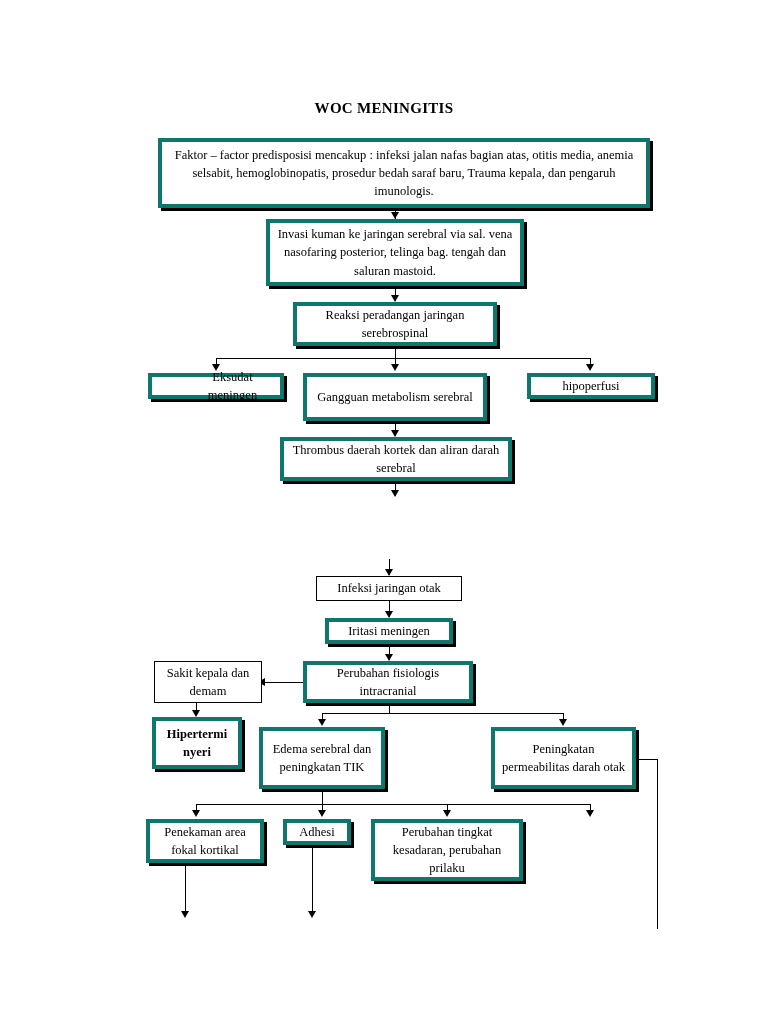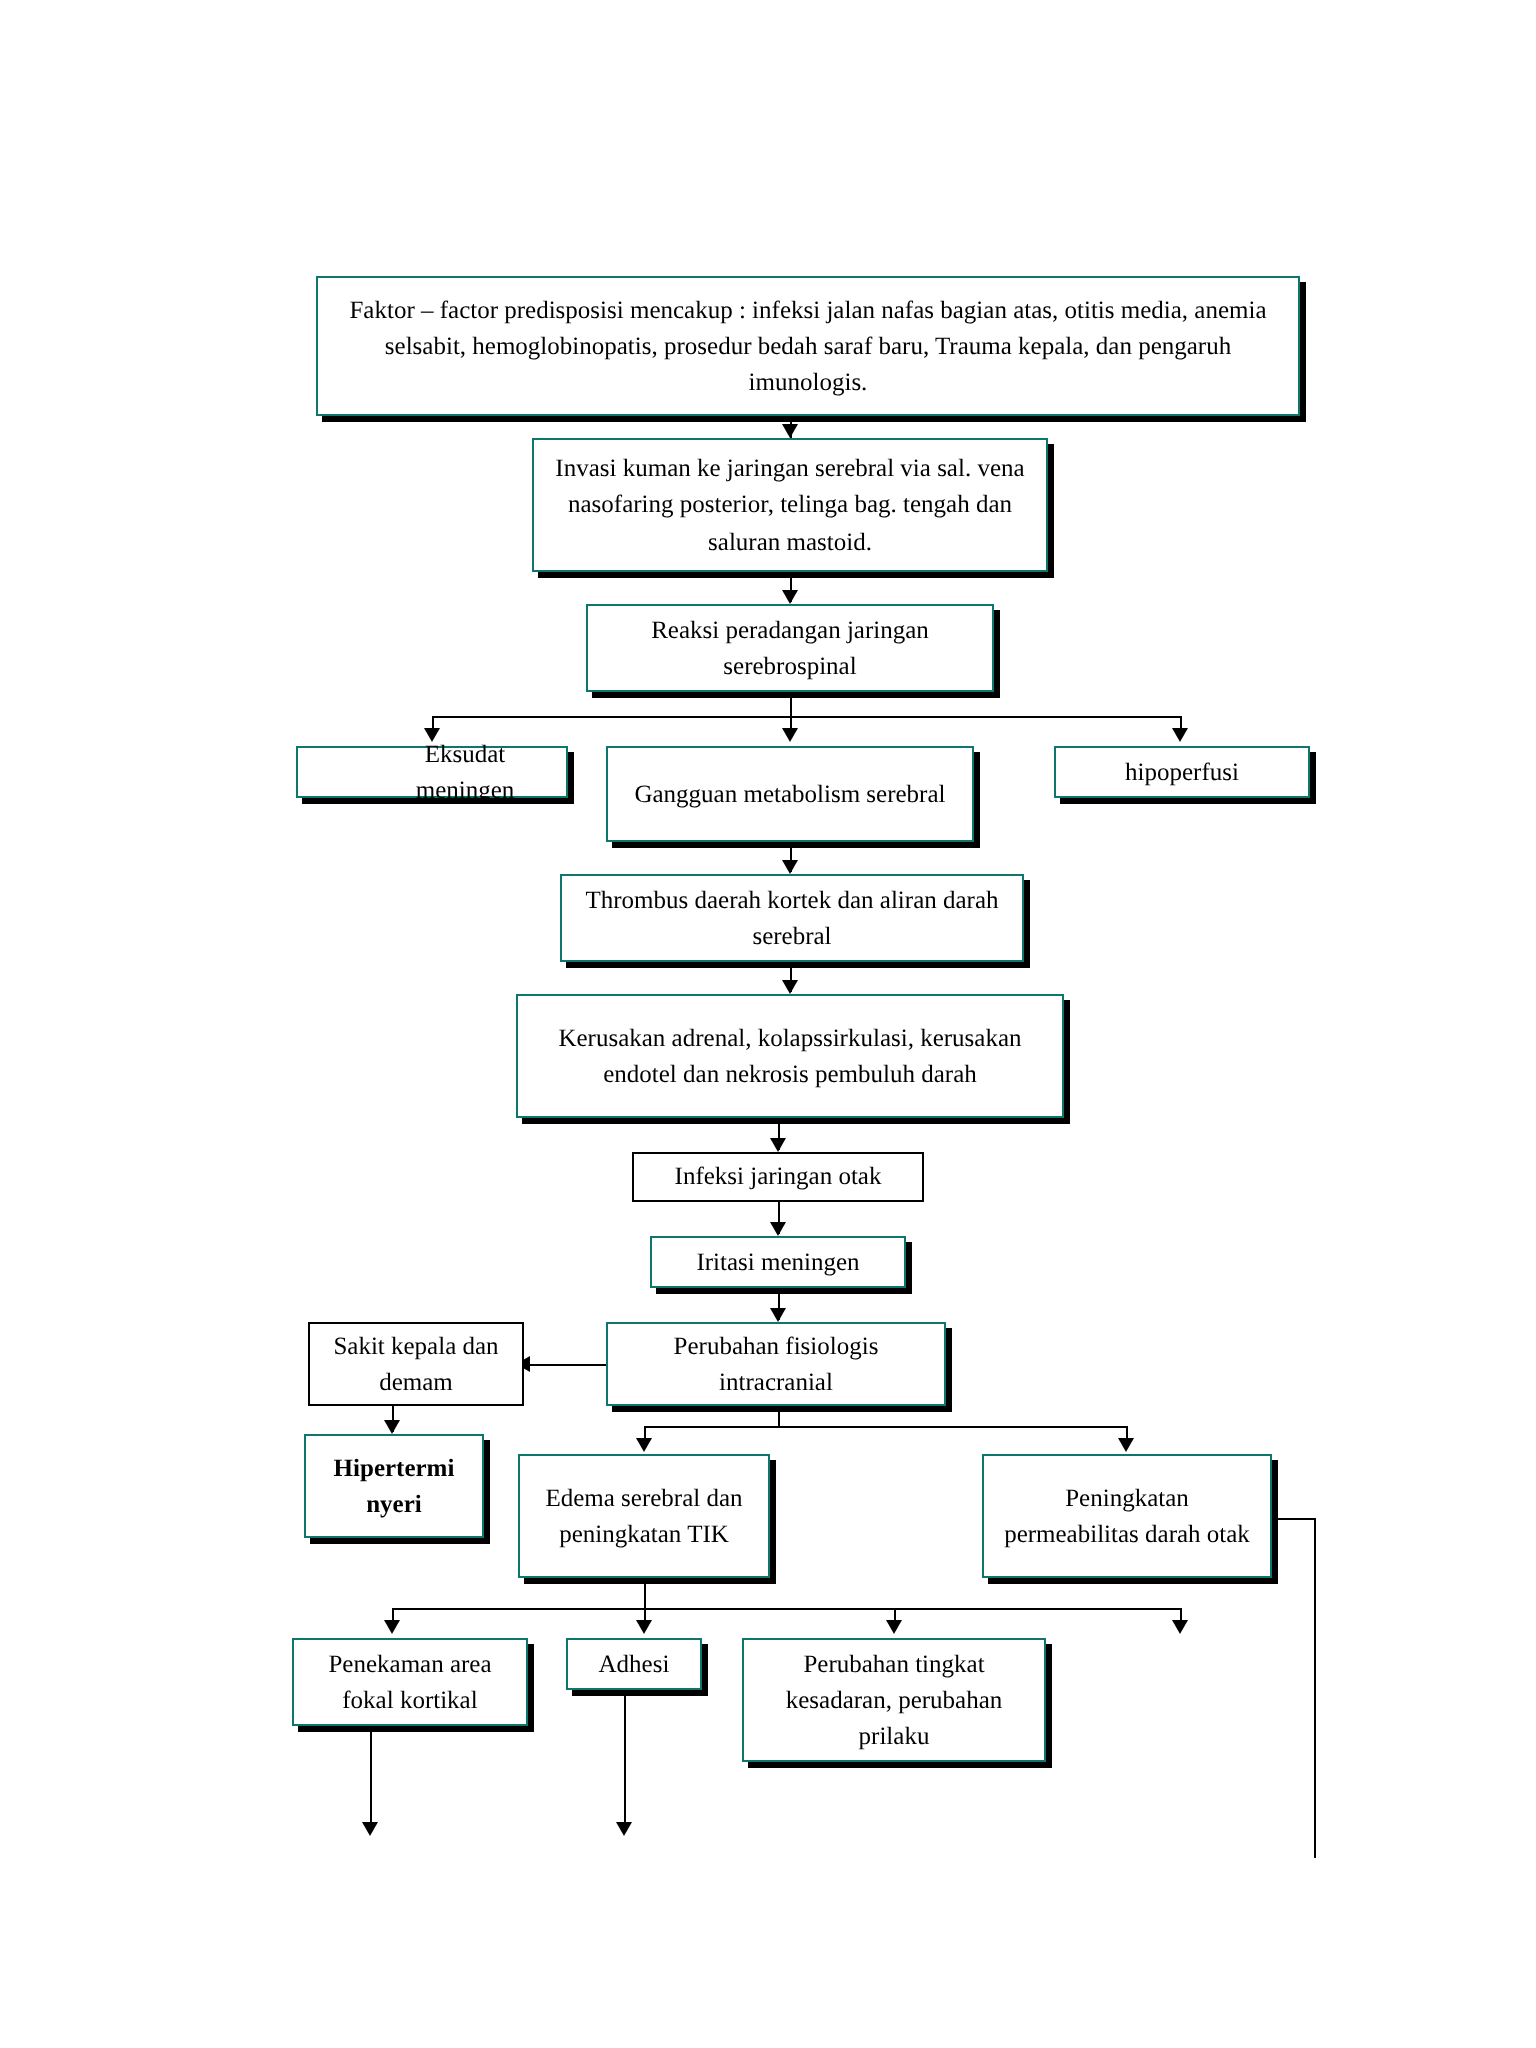"WOC MENINGITIS" div { html: none -> <div>WOC MENINGITIS</div> }
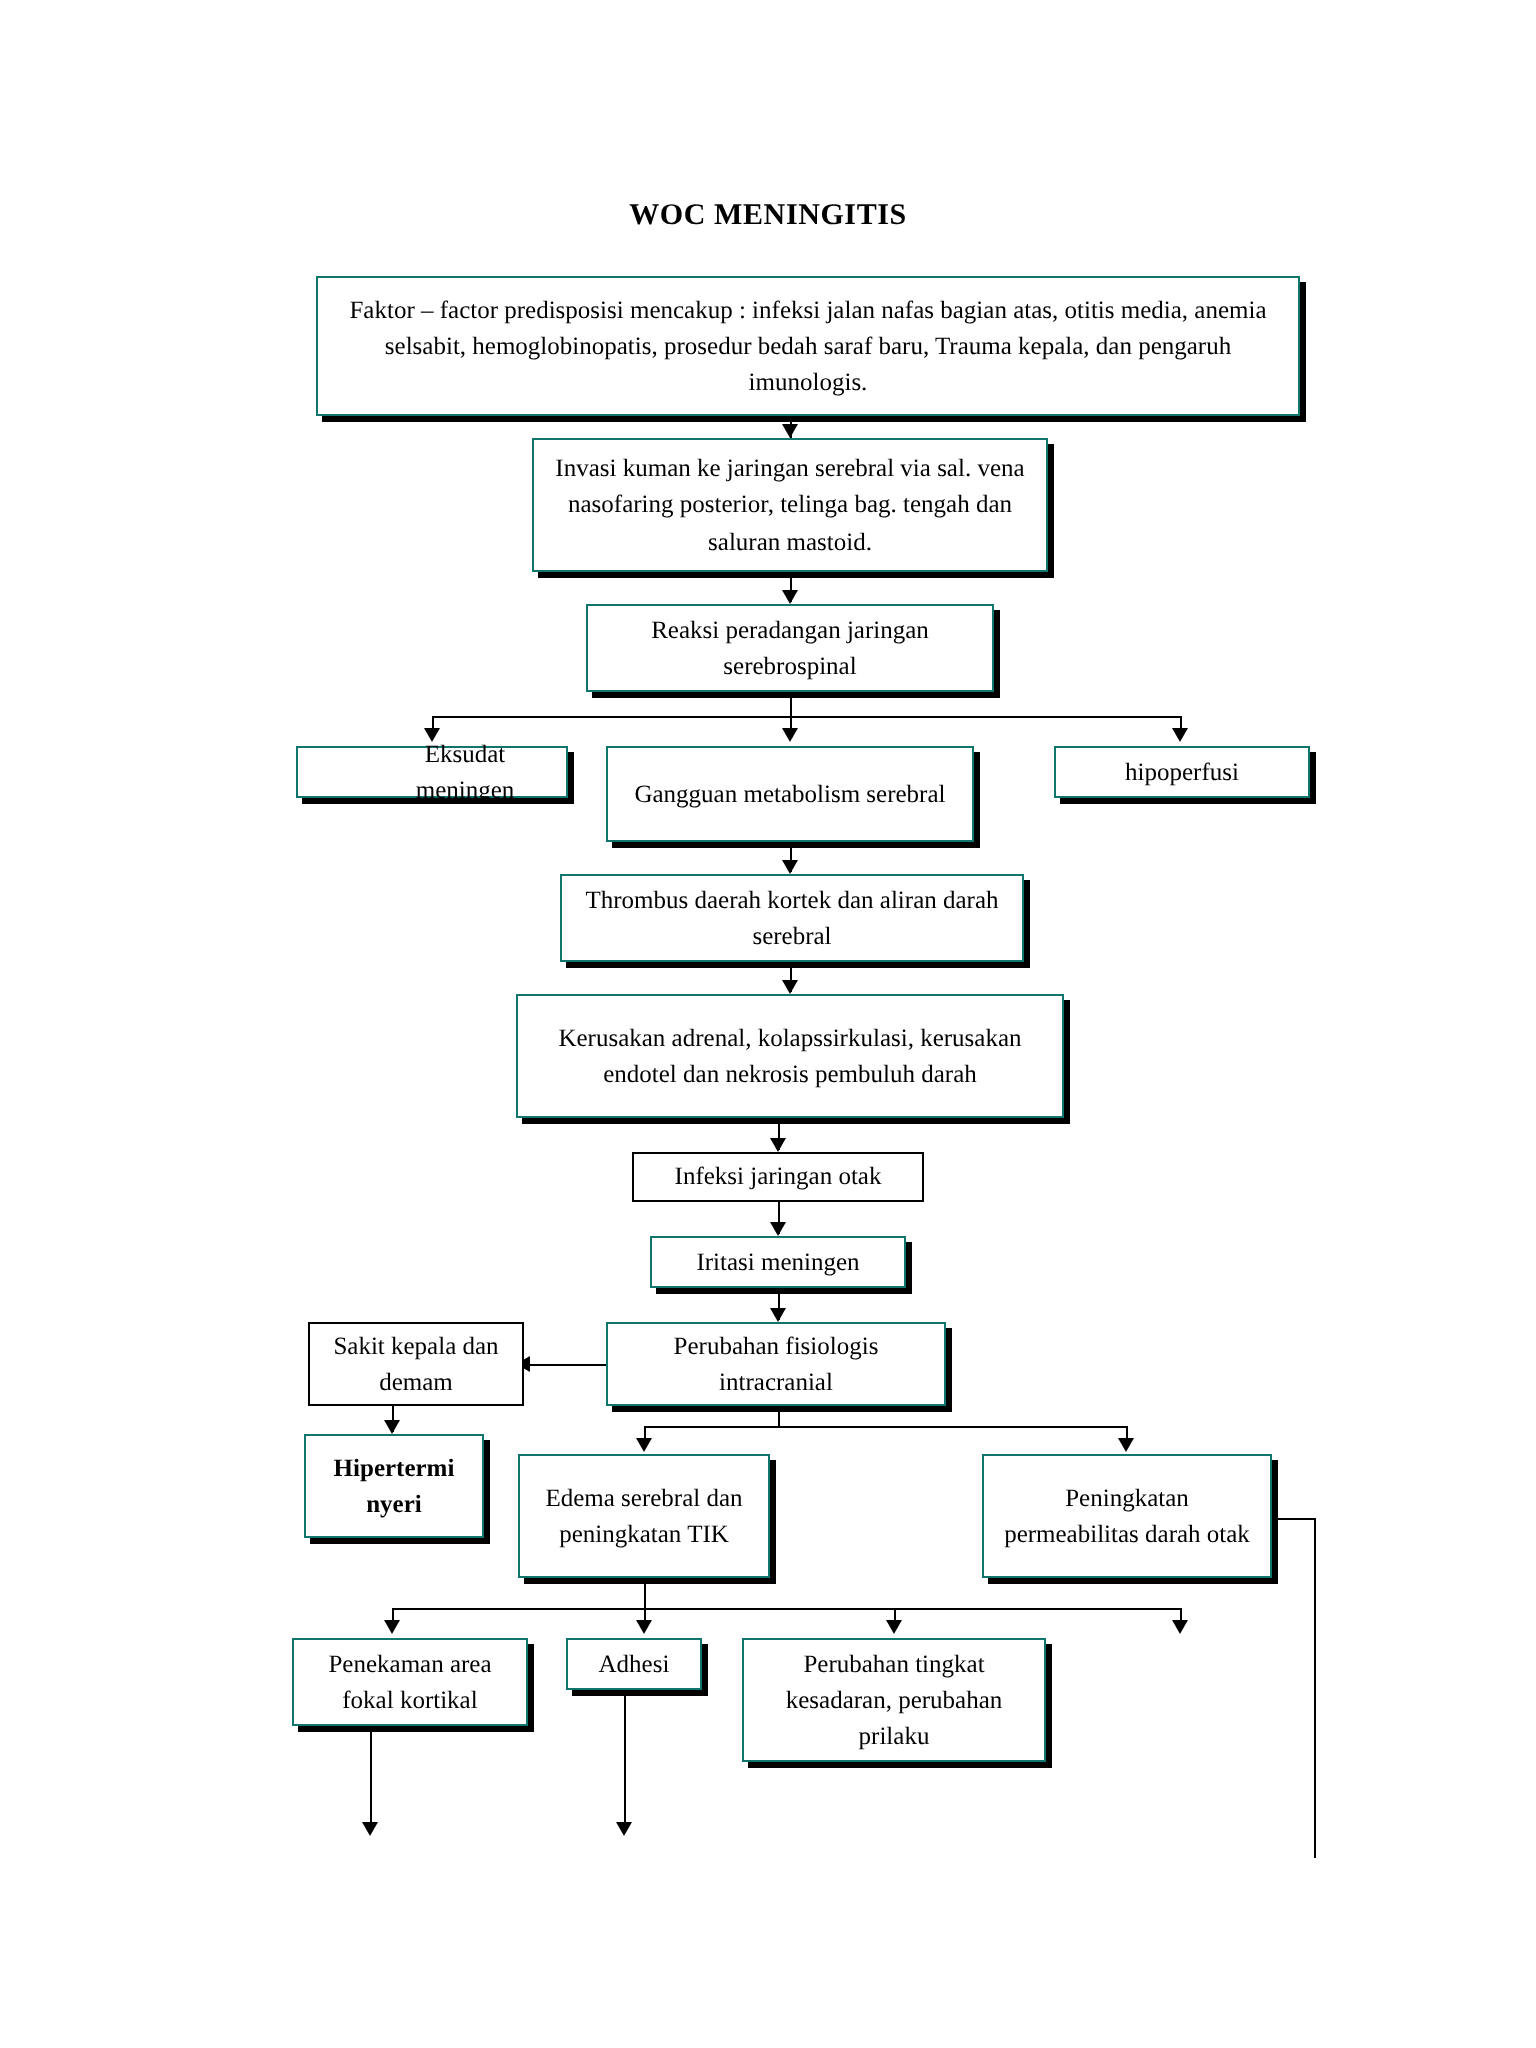"Faktor – factor predisposisi mencakup" .node { border: 1px solid #0f766e -> 4px solid #0f766e }
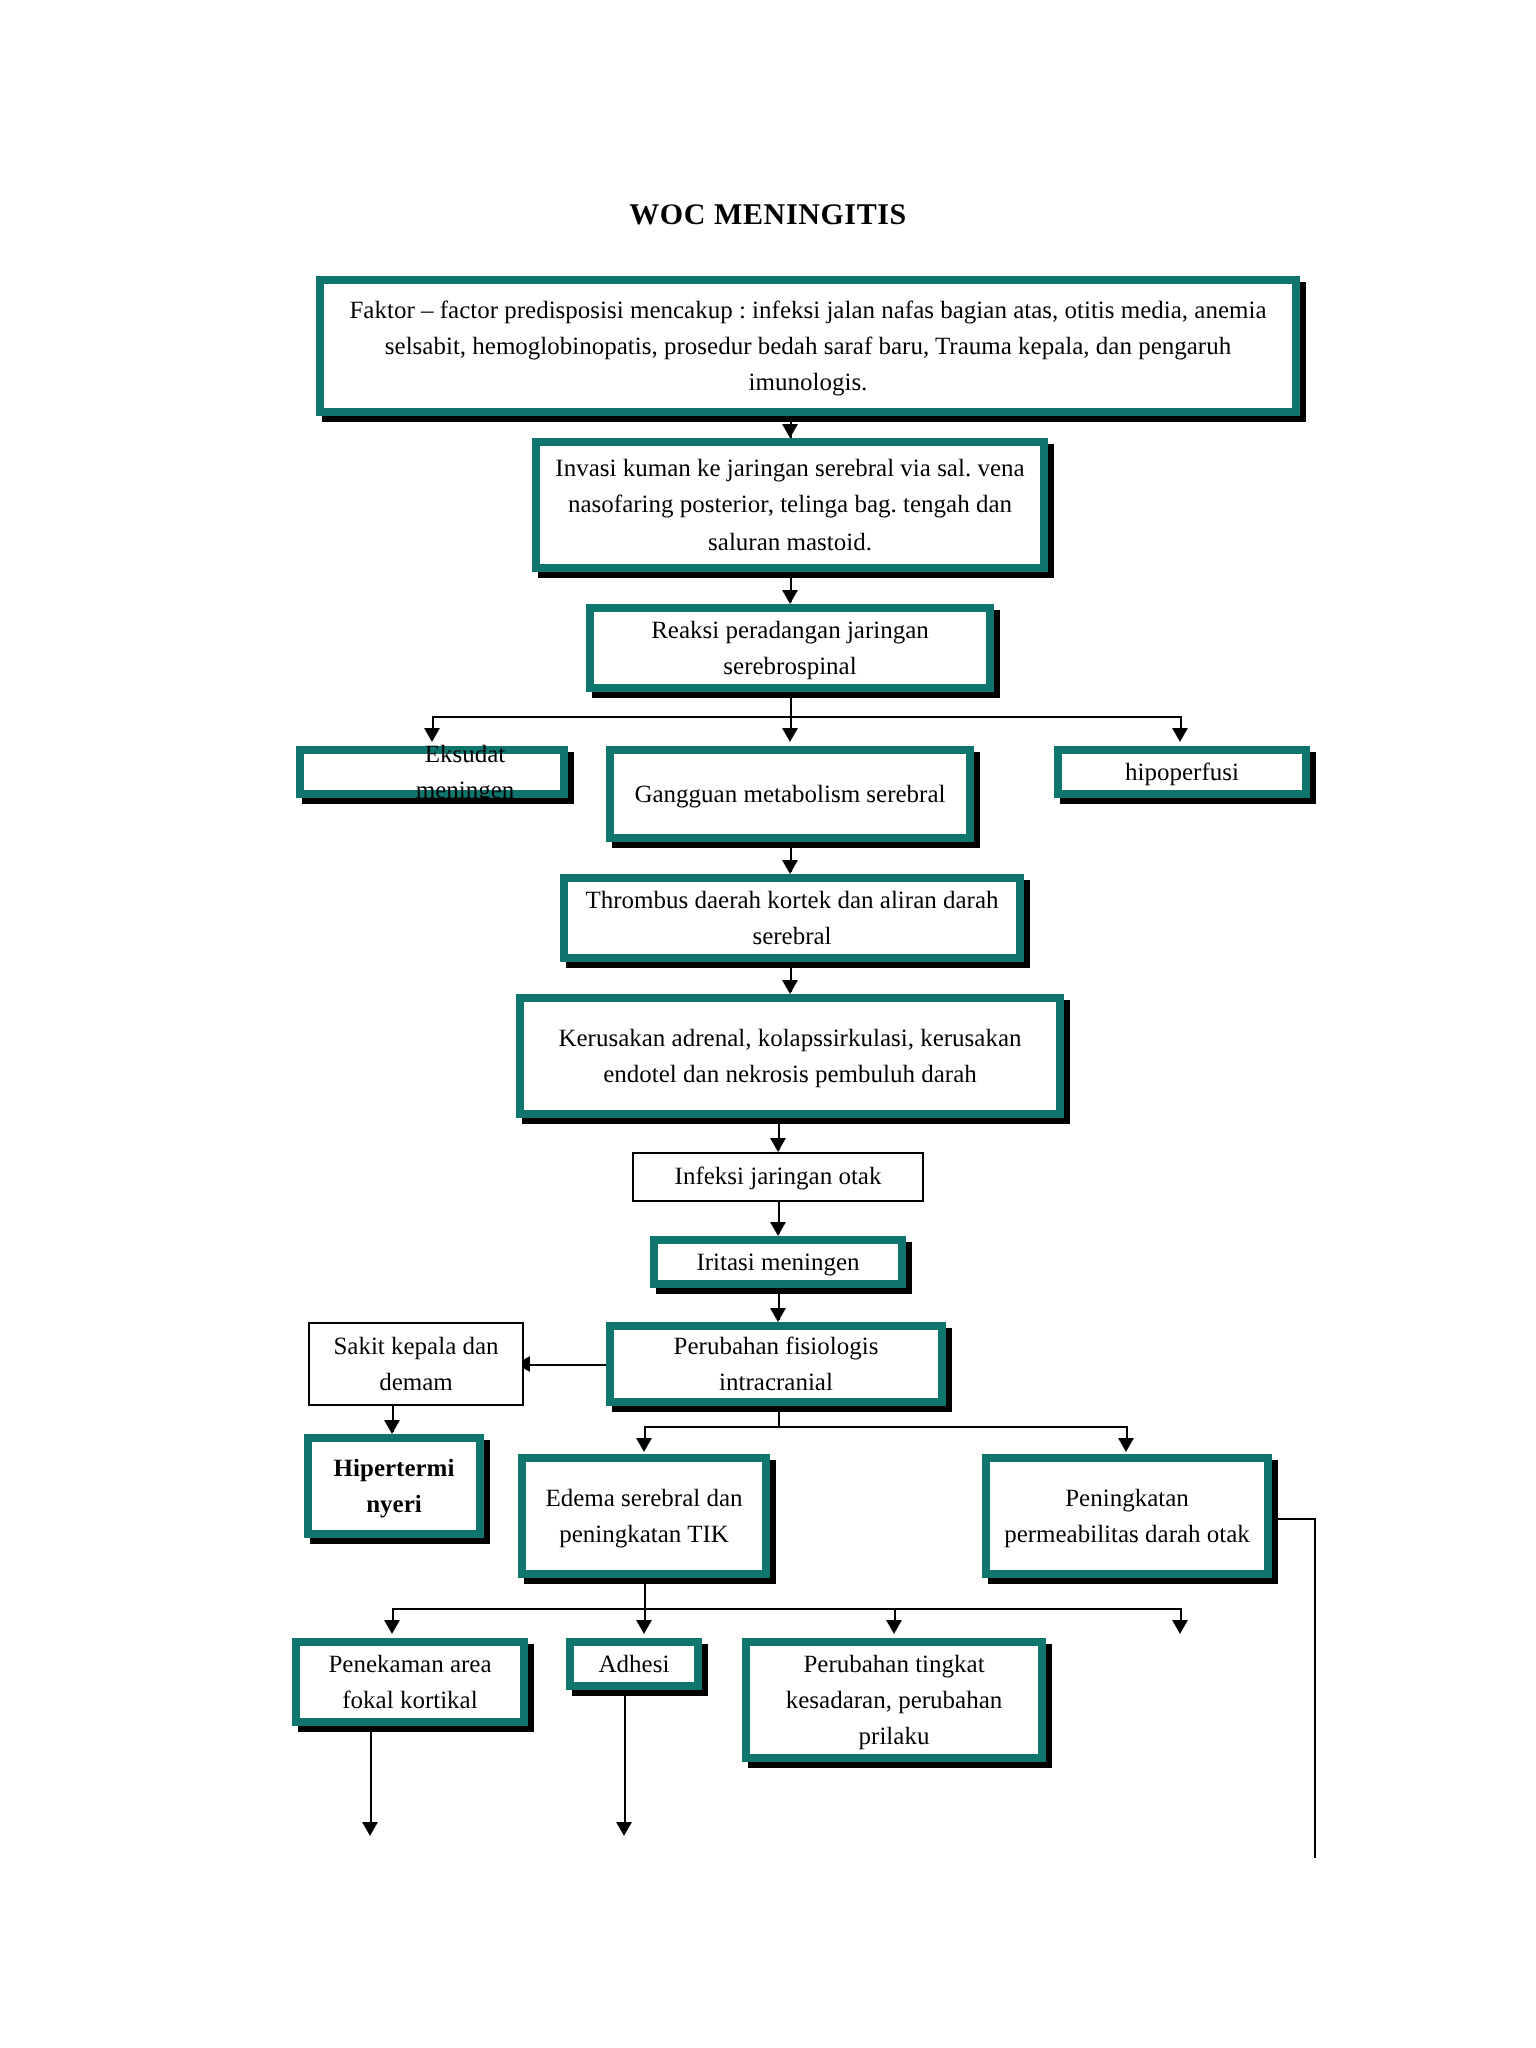"Kerusakan adrenal, kolapssirkulasi," div.node { html: <div> <span>Kerusakan adrenal, kolapssirkulasi, kerusakan endotel dan nekrosis pembuluh darah</span> </div> -> none }
